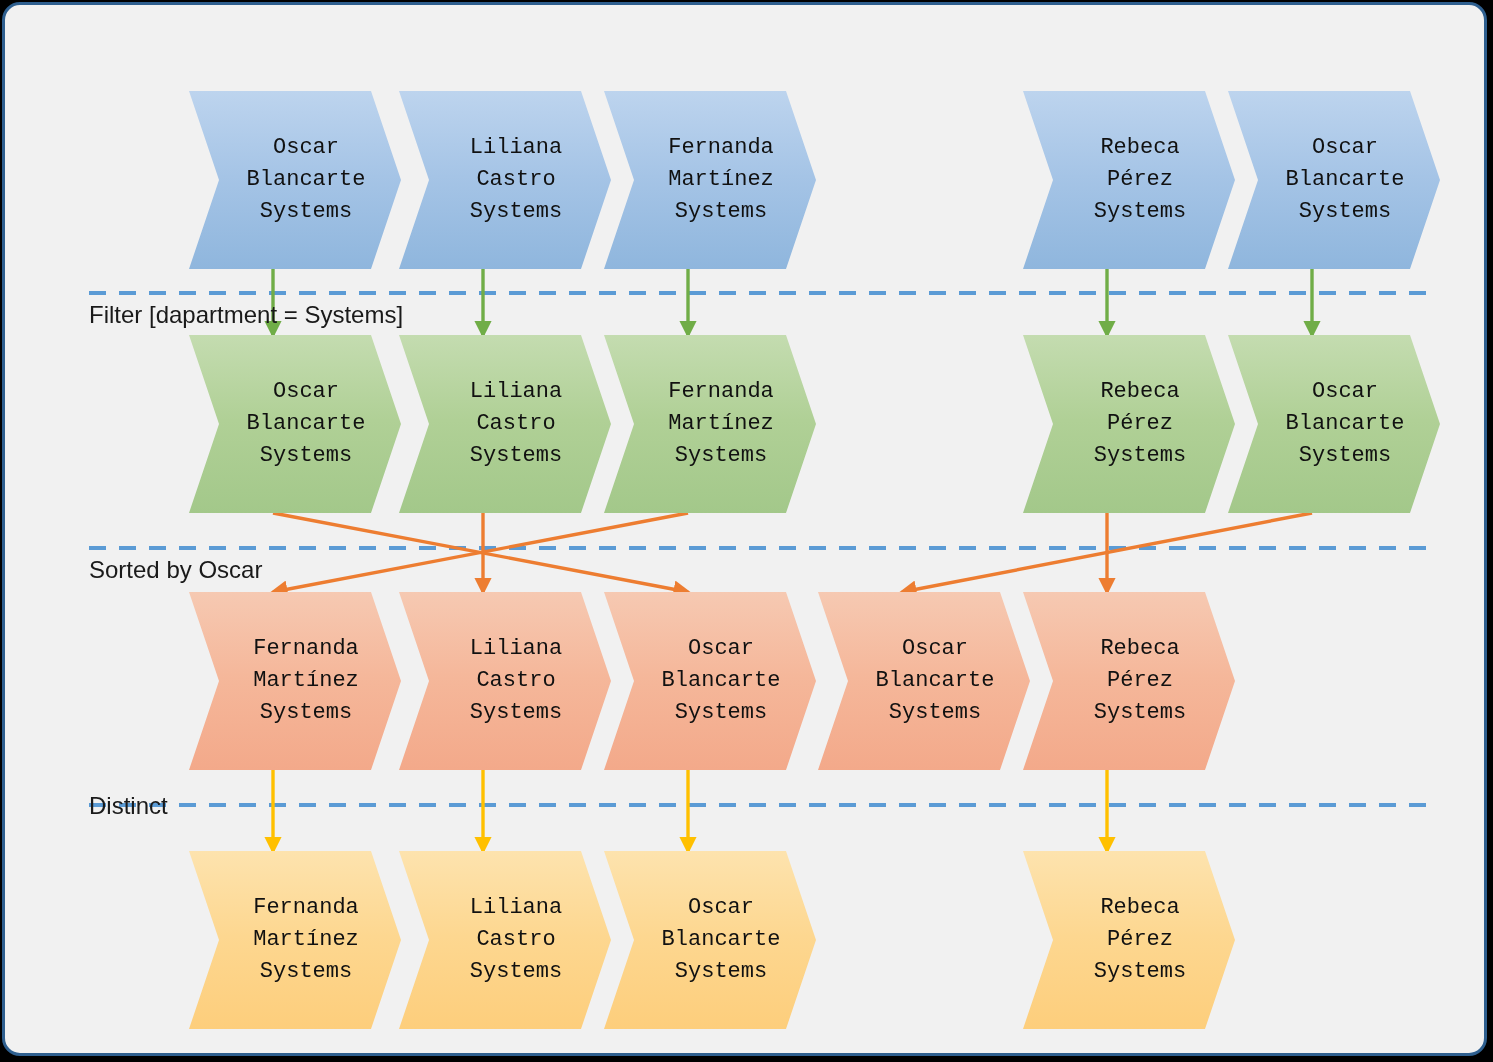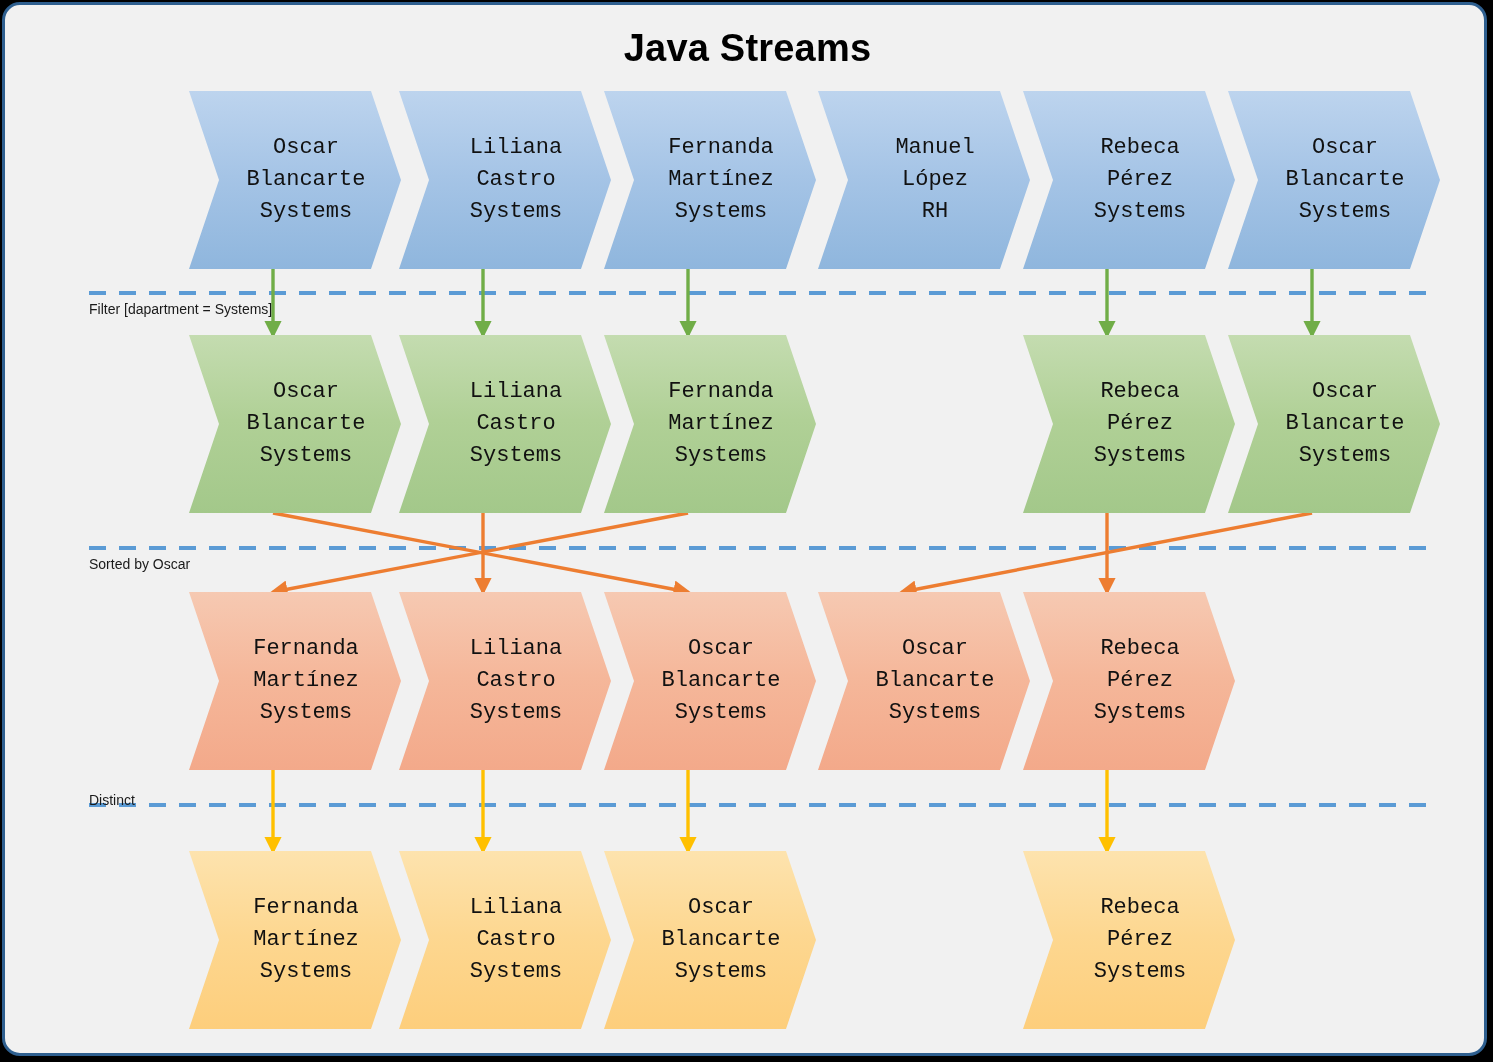"Java Streams" div { html: <div>Java Streams</div> -> none }
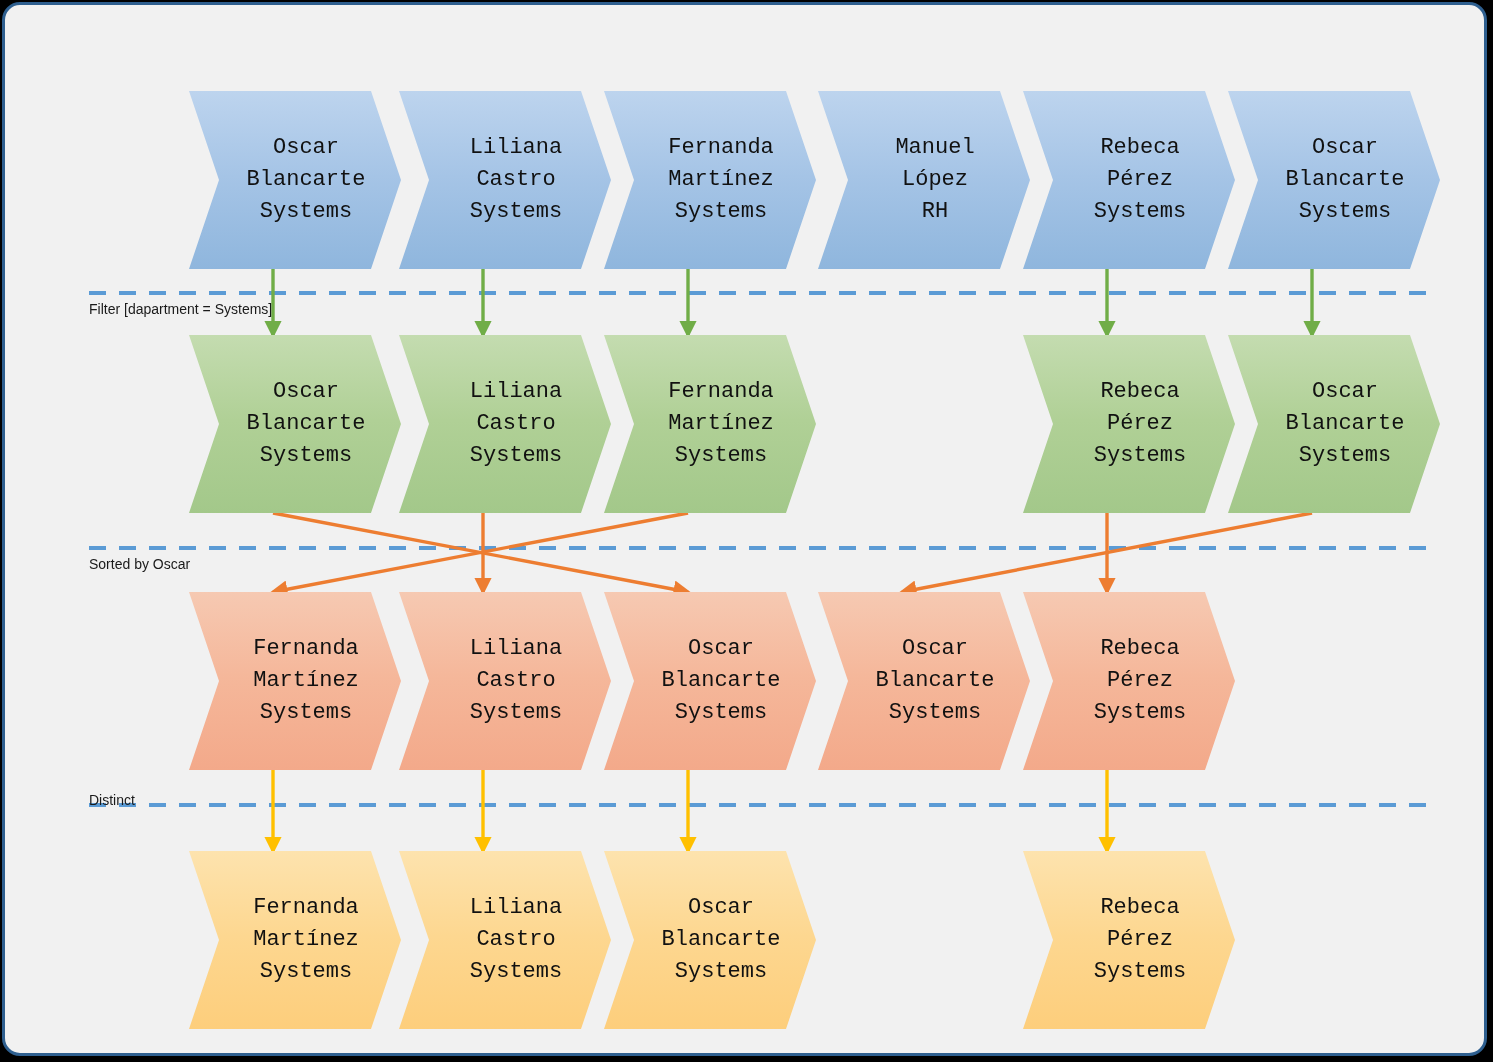"Manuel" div.chev { html: <div> <div> <span>Manuel</span> <span>López</span> <span>RH</span> </div> </div> -> none }
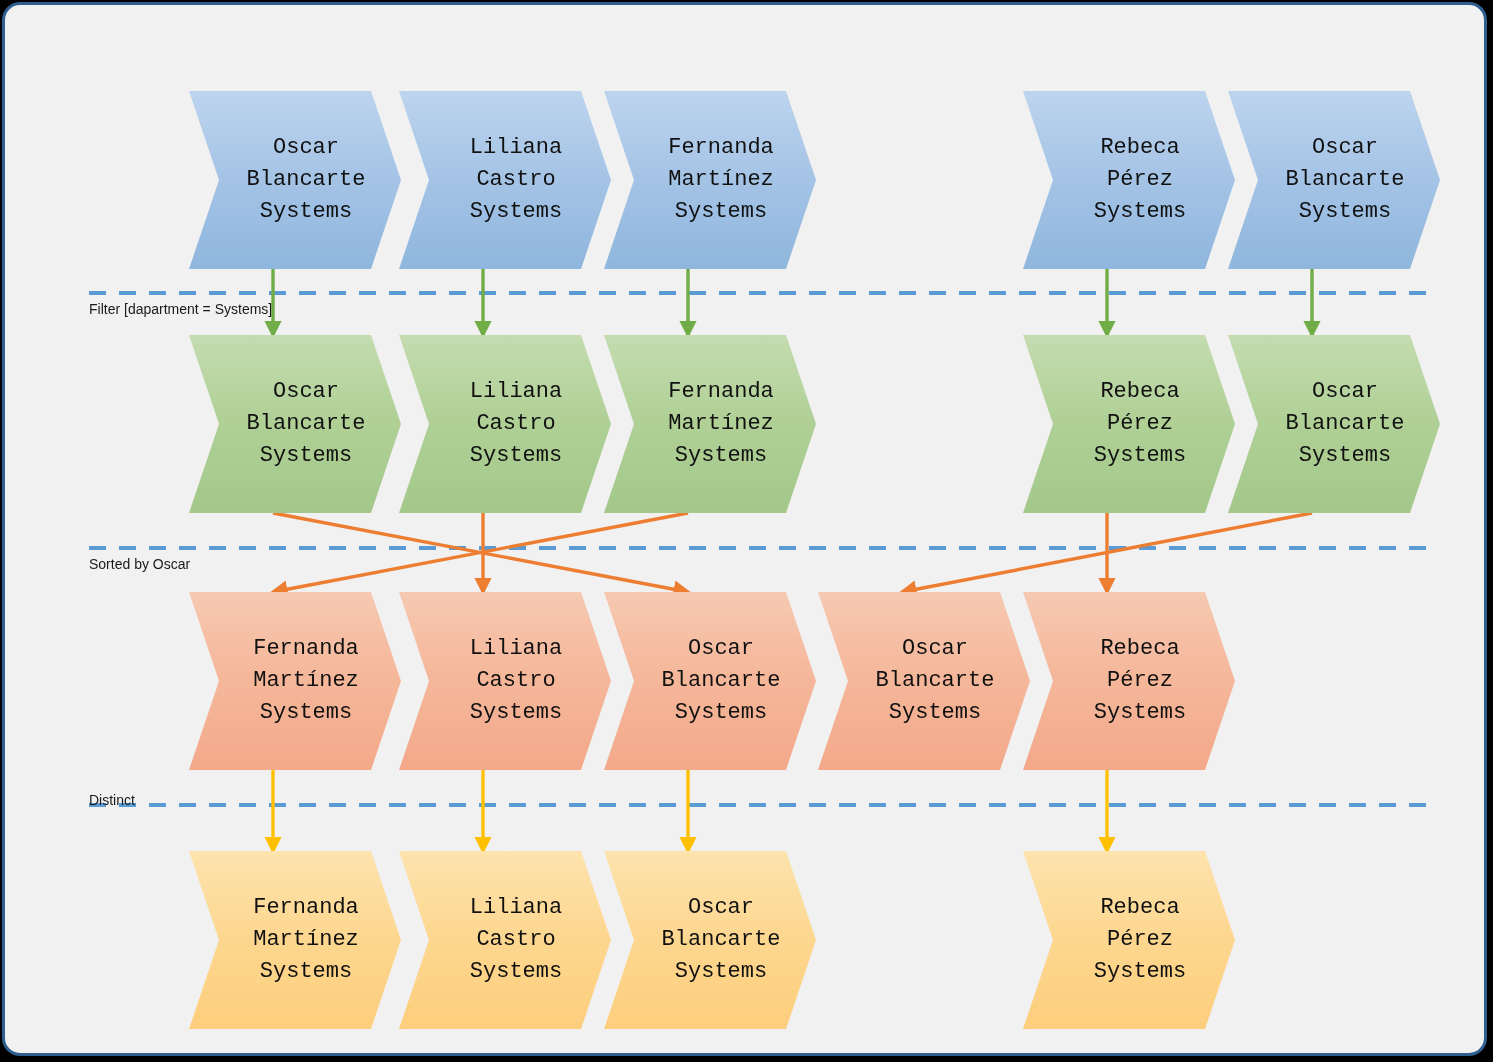"Filter [dapartment = Systems]" .stage-label { font-size: 14px -> 24px }
